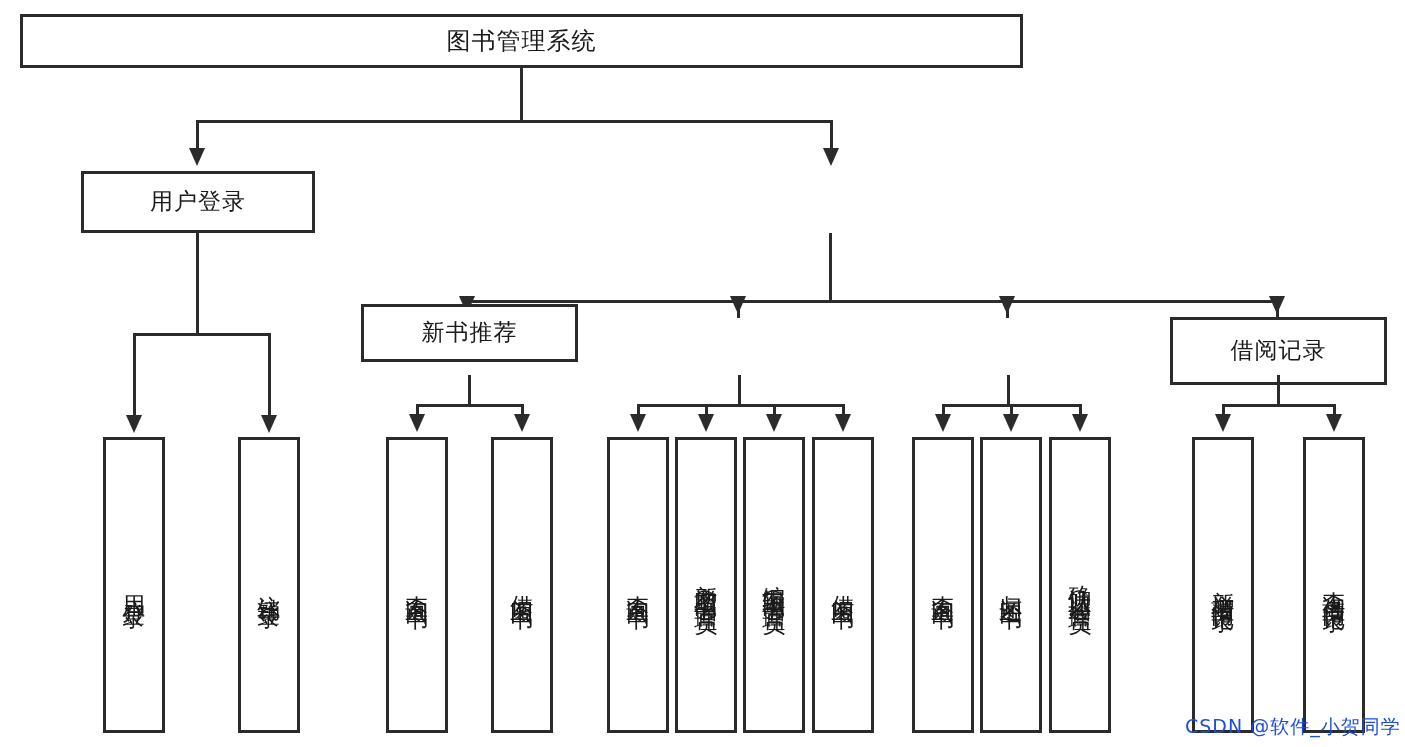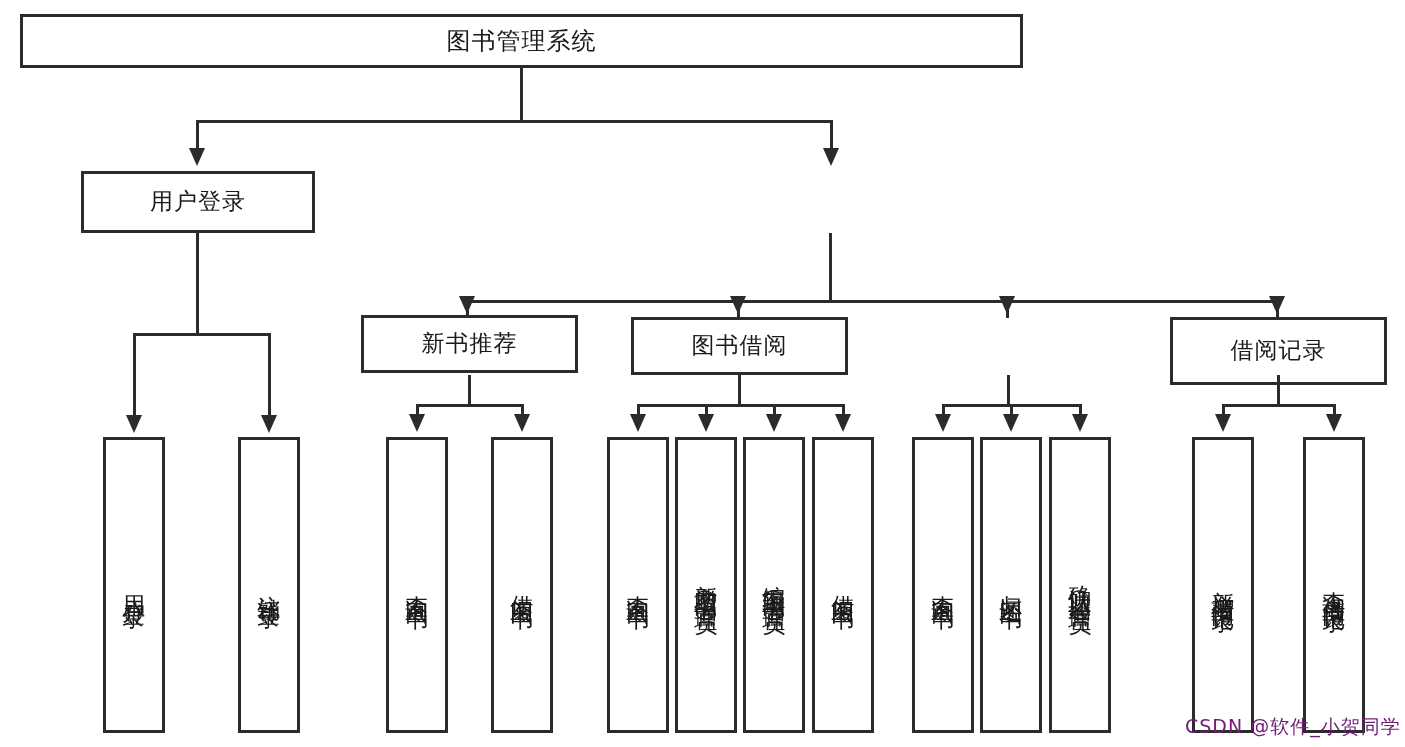"新书推荐" div.node { top: 315px -> 304px }
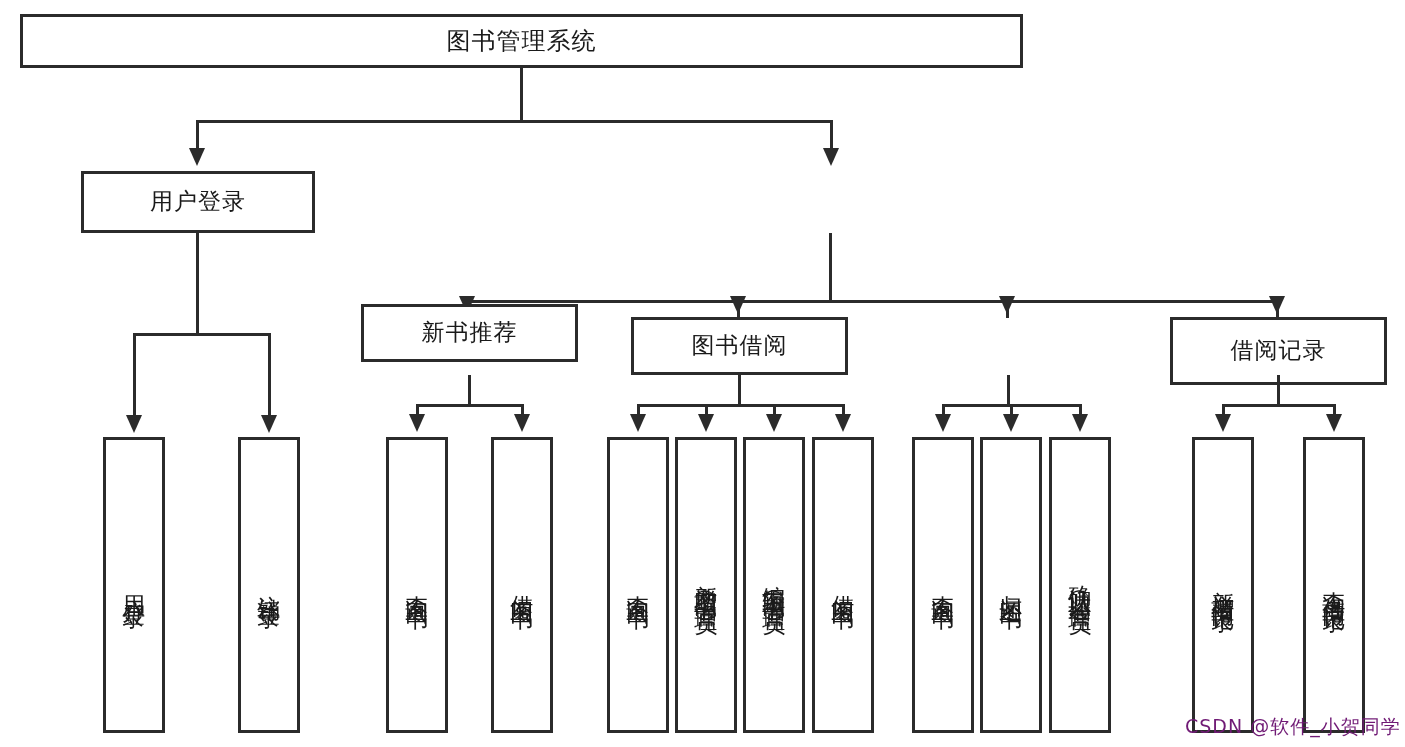"图书借阅" div.node { html: <div> <span>图书借阅</span> </div> -> none }
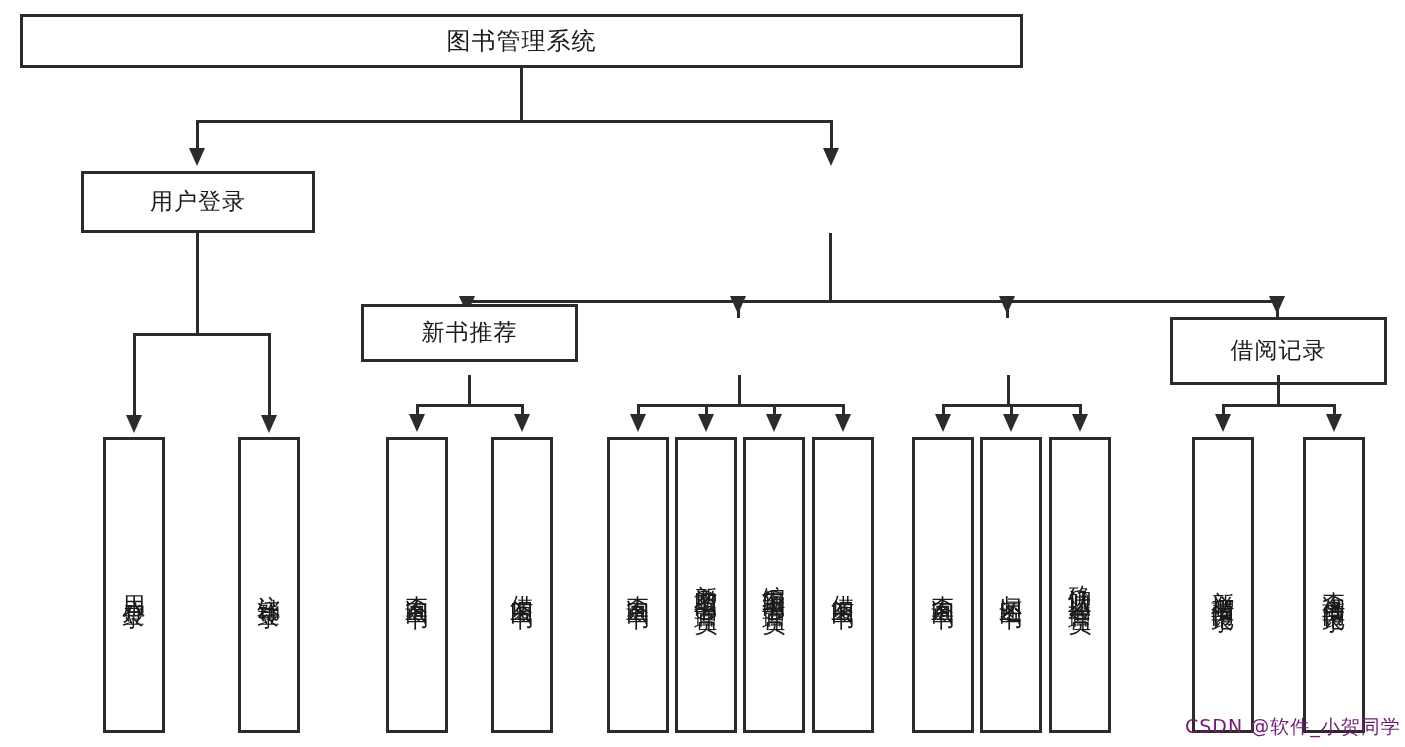"CSDN @软件_小贺同学" .watermark { color: #701a75 -> #1d4ed8 }
